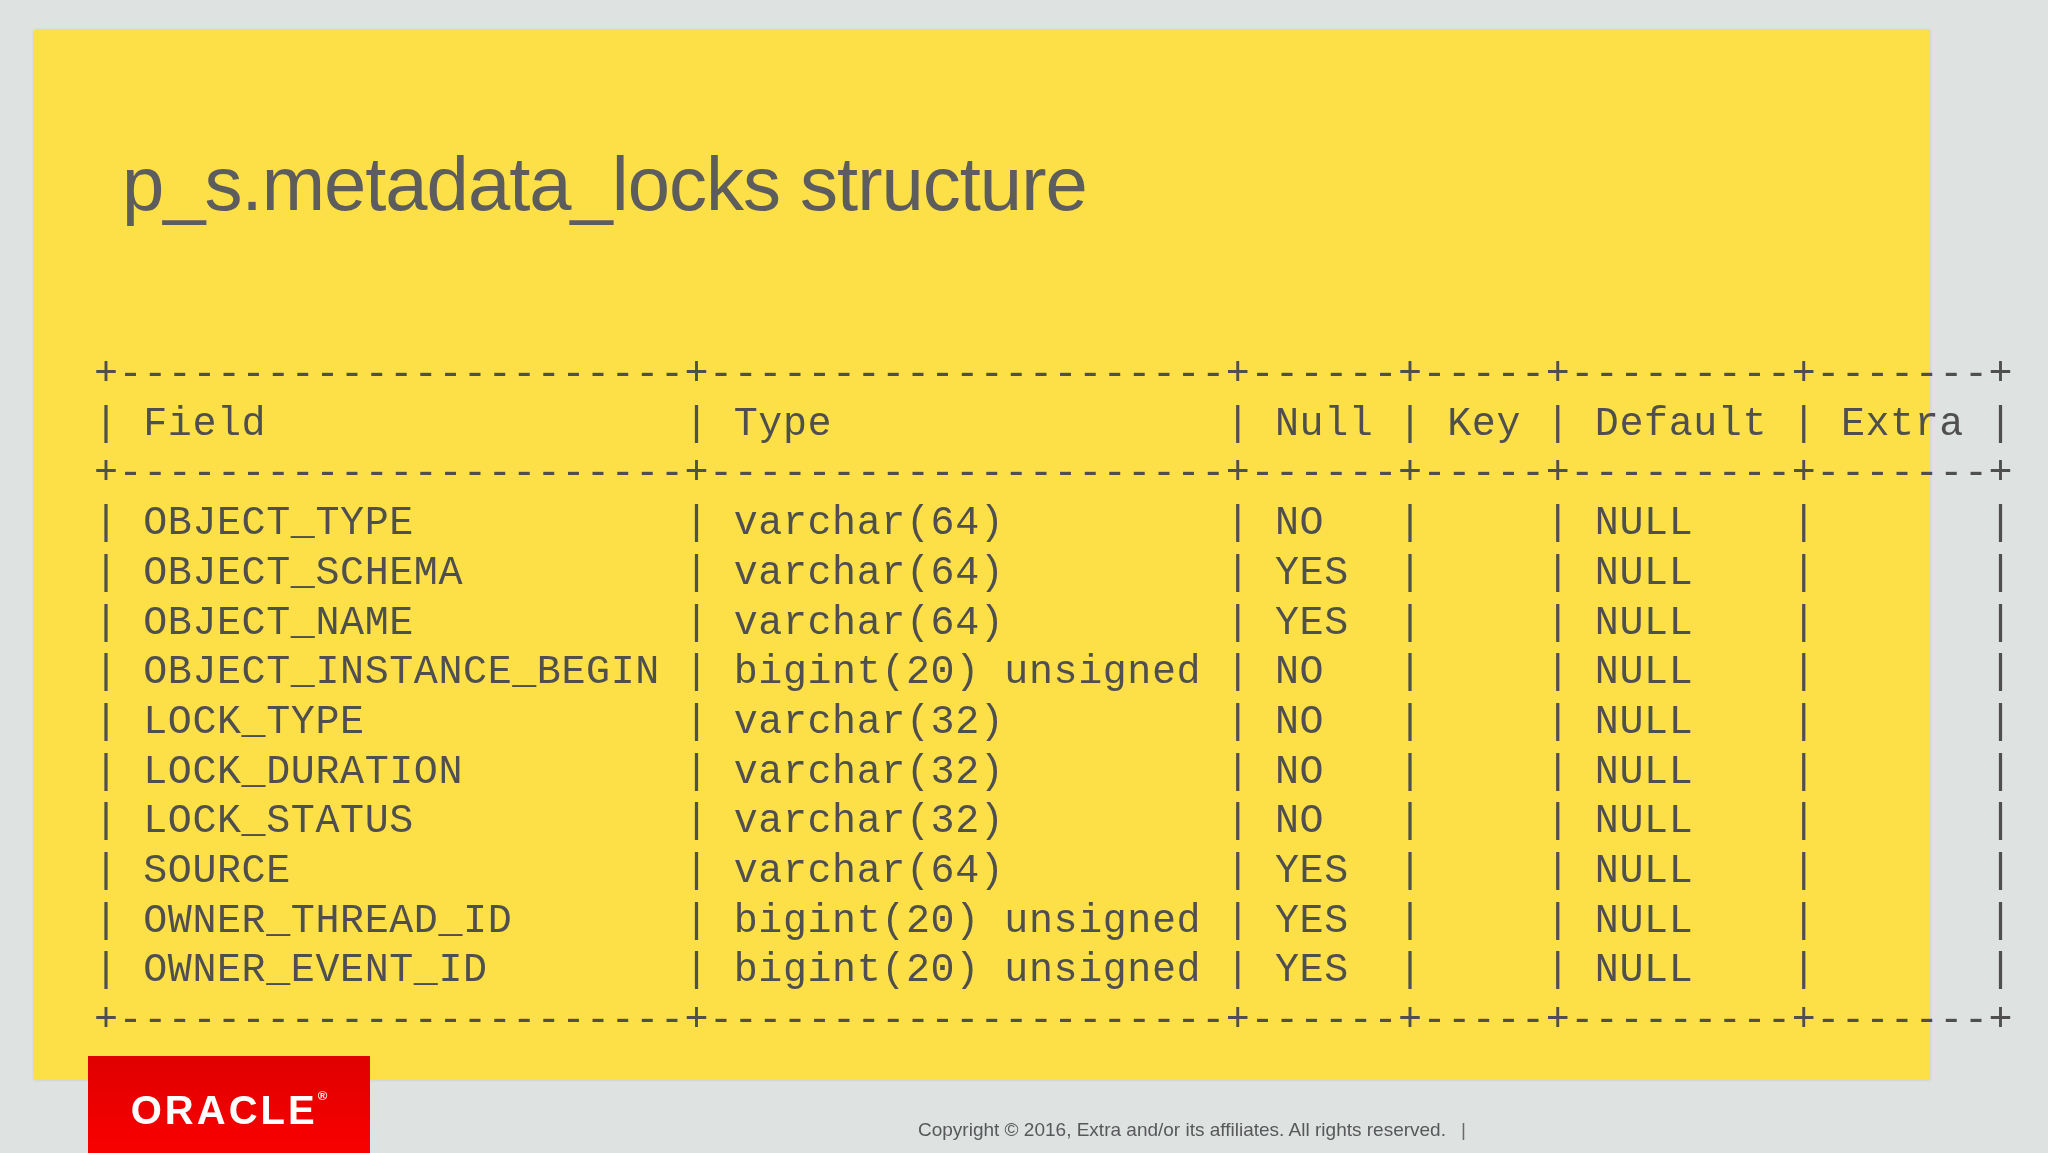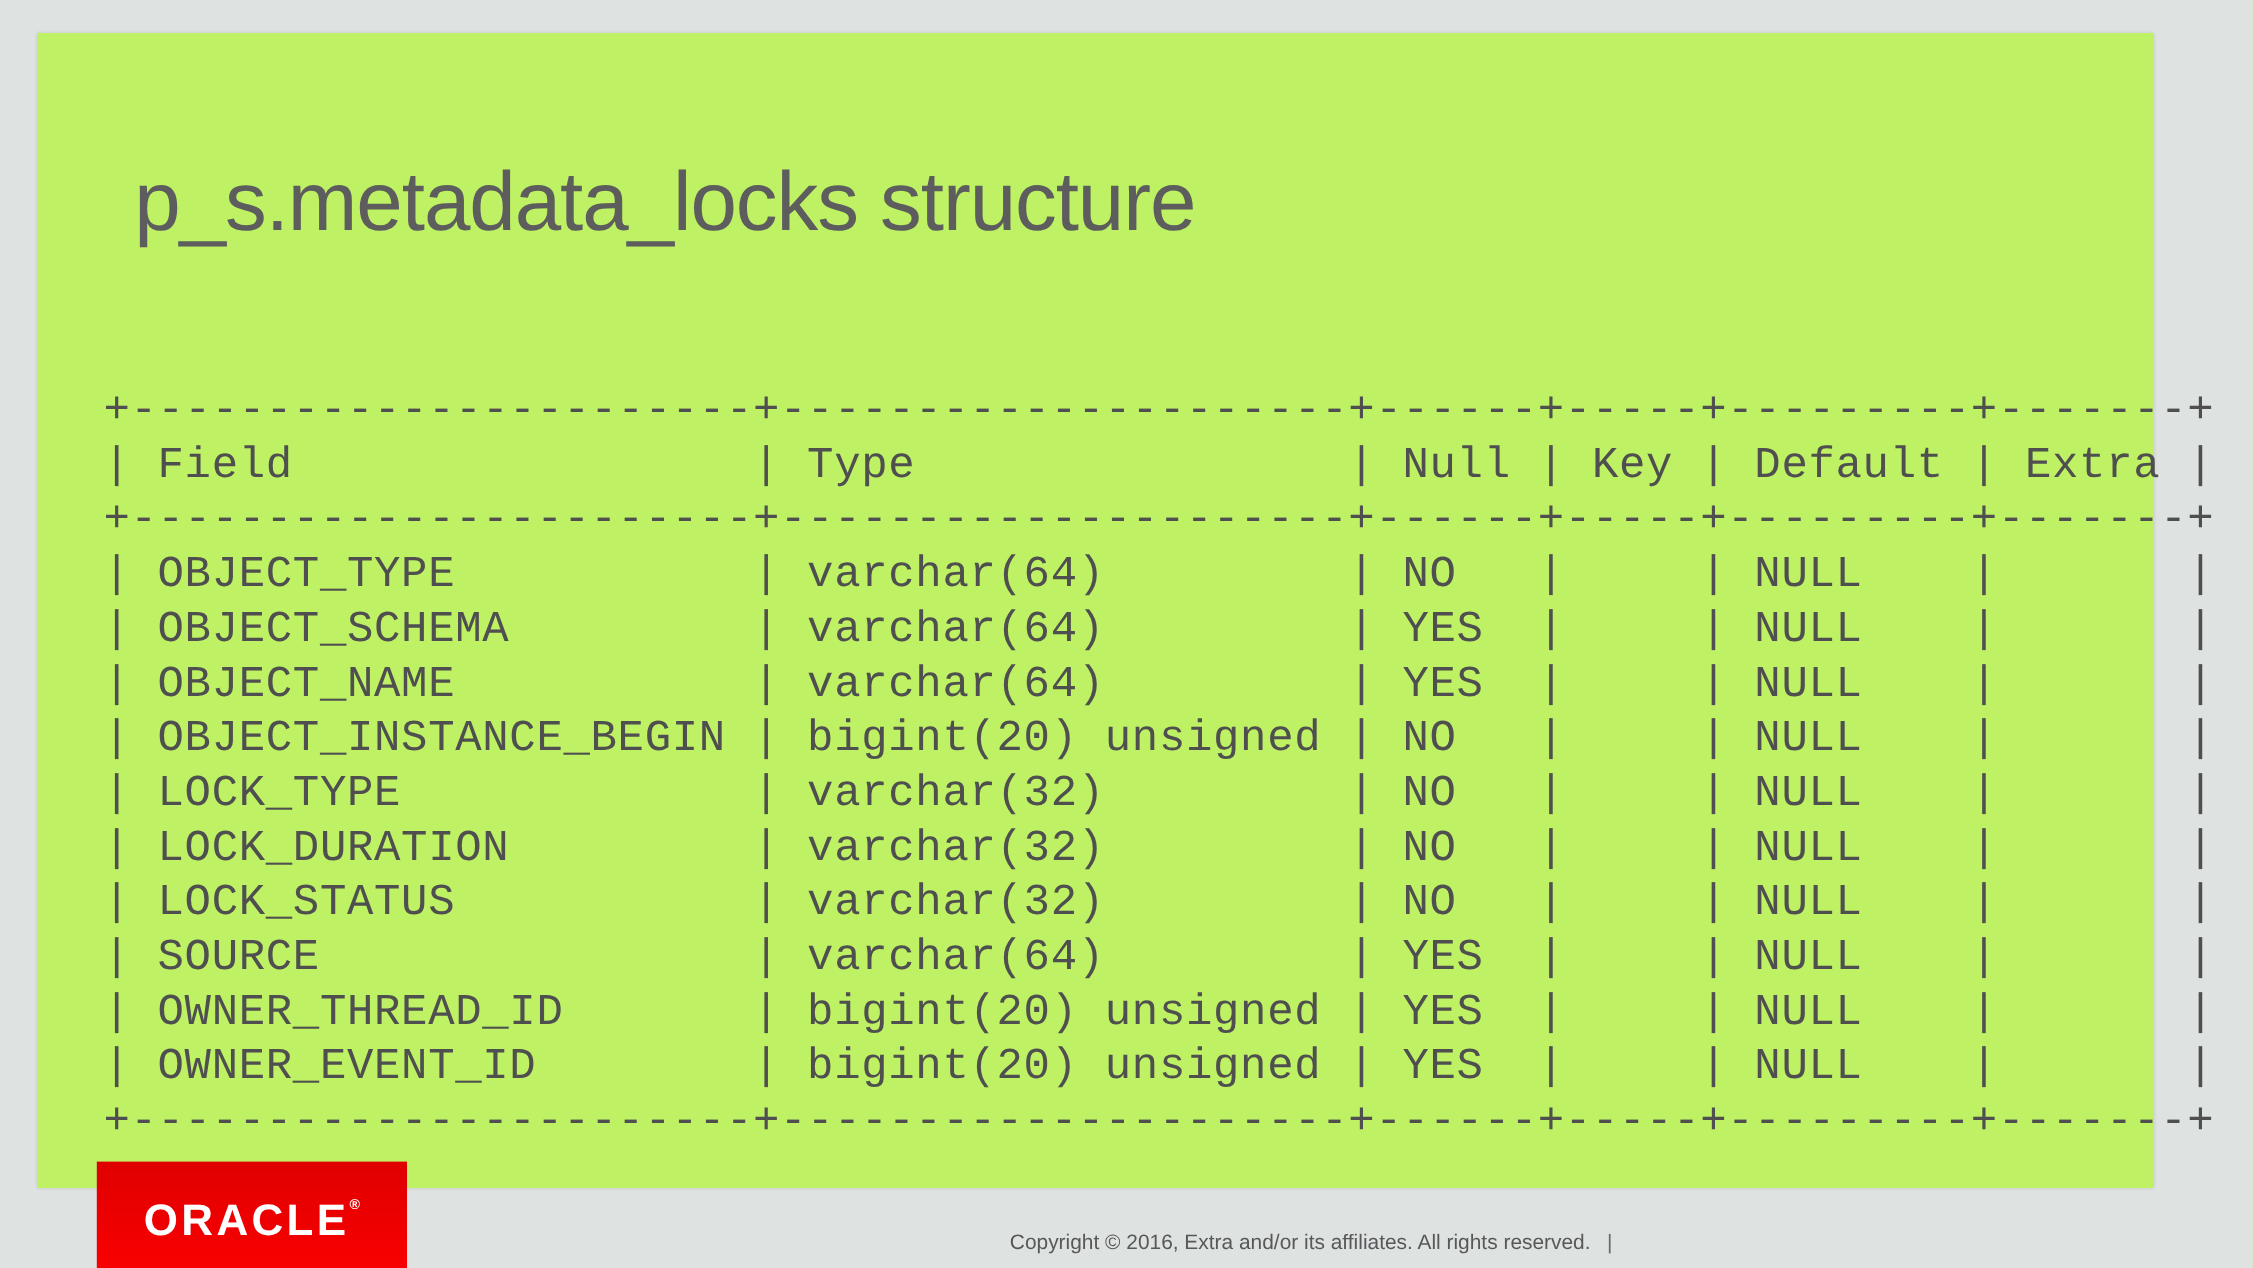"p_s.metadata_locks structure" .slide { background: #bef264 -> #fde047; padding-left: 28px -> none }
